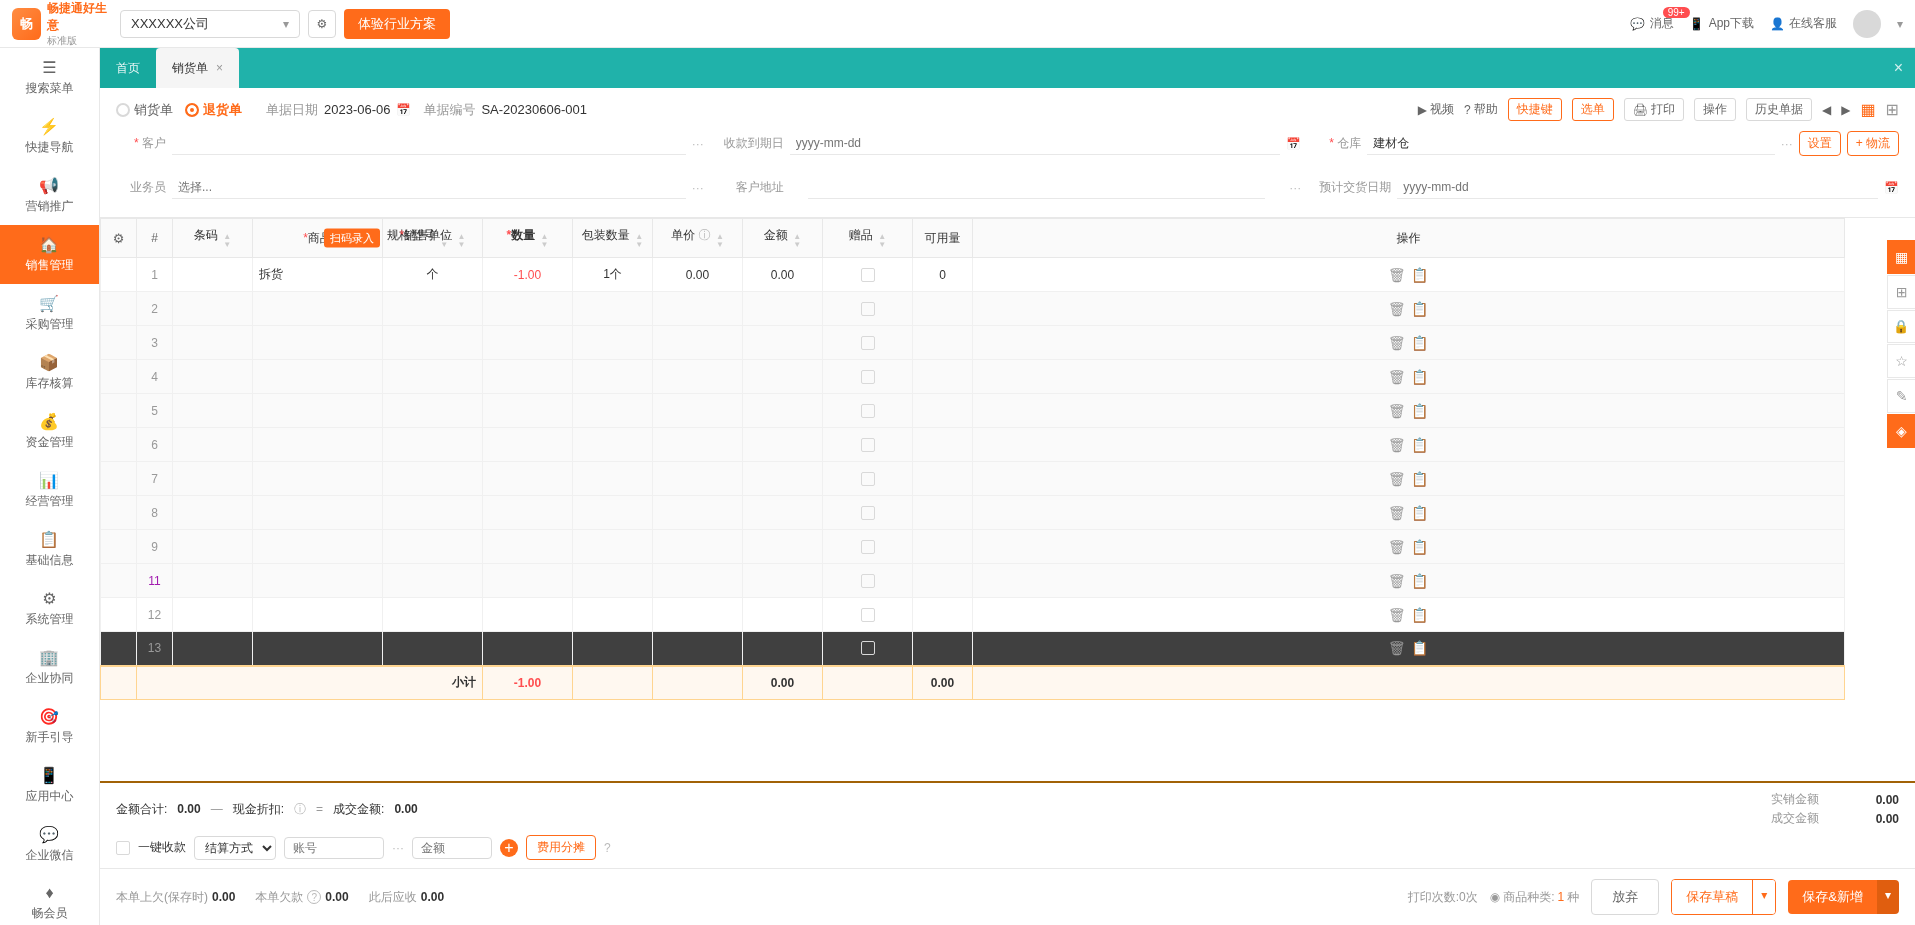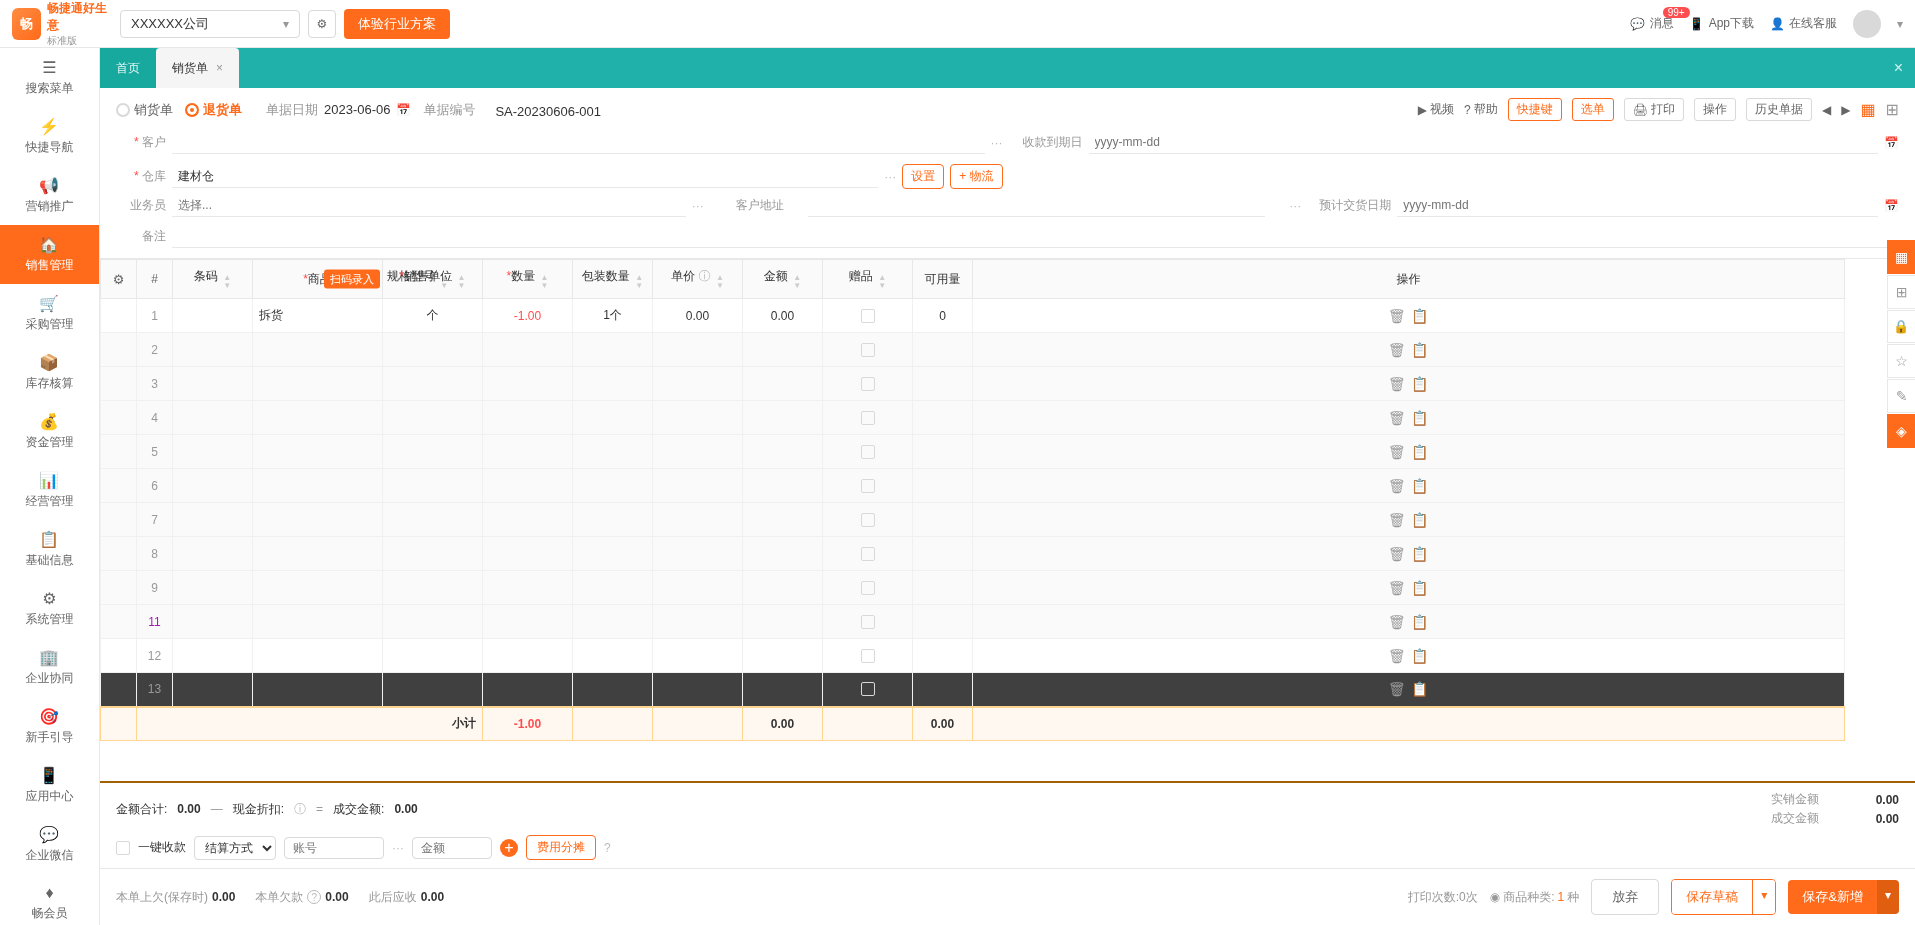"单据编号" div { align-items: flex-end -> center; gap: 20px -> 6px }
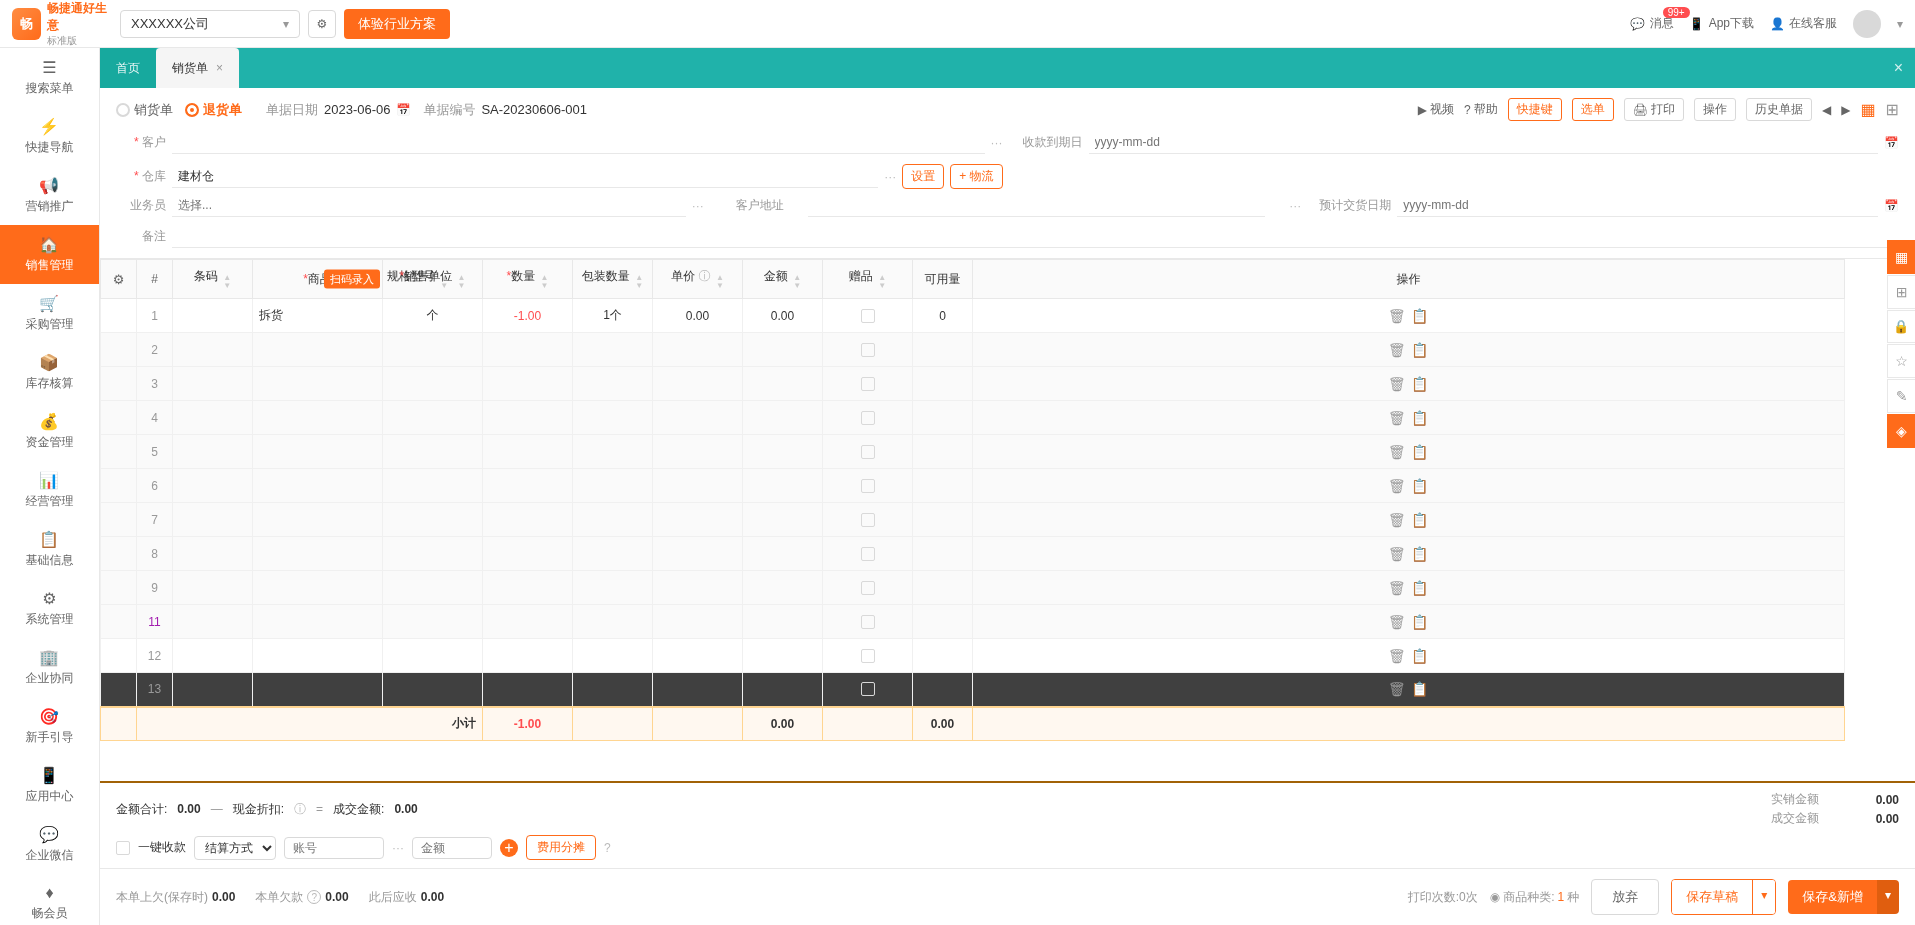"* 客户" div { grid-template-columns: 1fr 1fr -> 1fr 1fr 1fr; margin-bottom: 5px -> 20px }
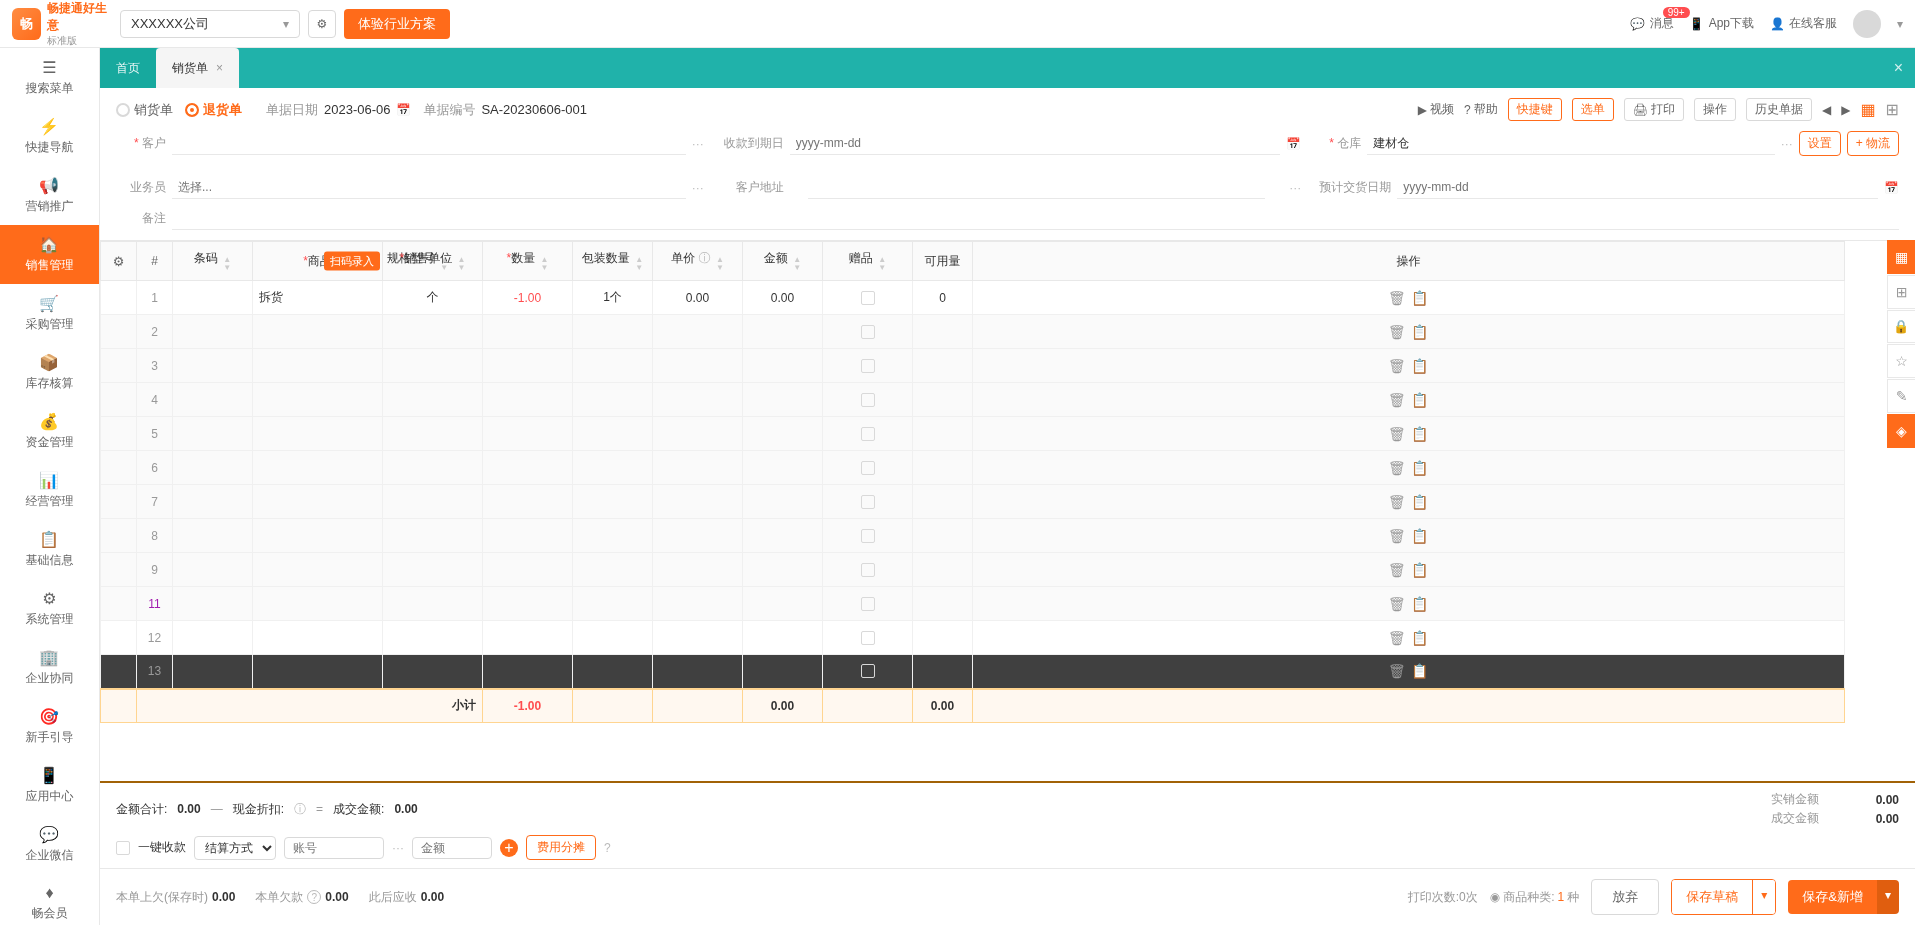"备注" div { html: <div> <label>备注</label> <input> </div> -> none }
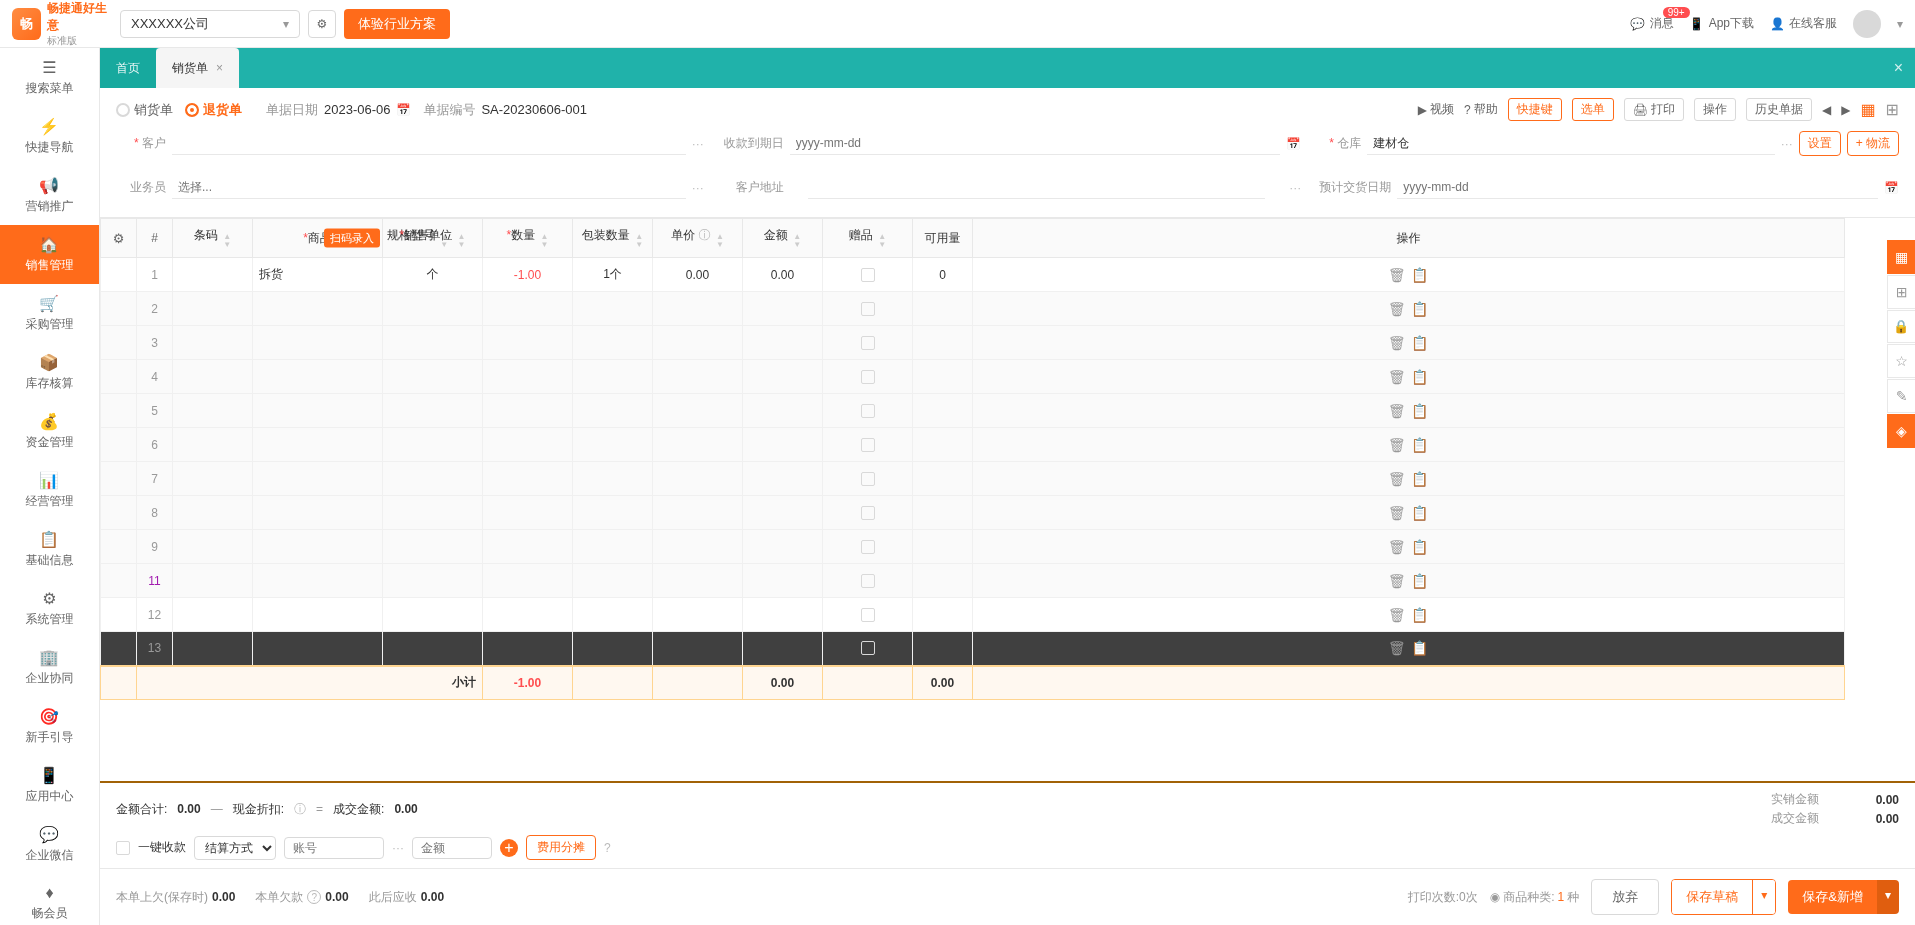"*数量" th { font-weight: normal -> bold }
